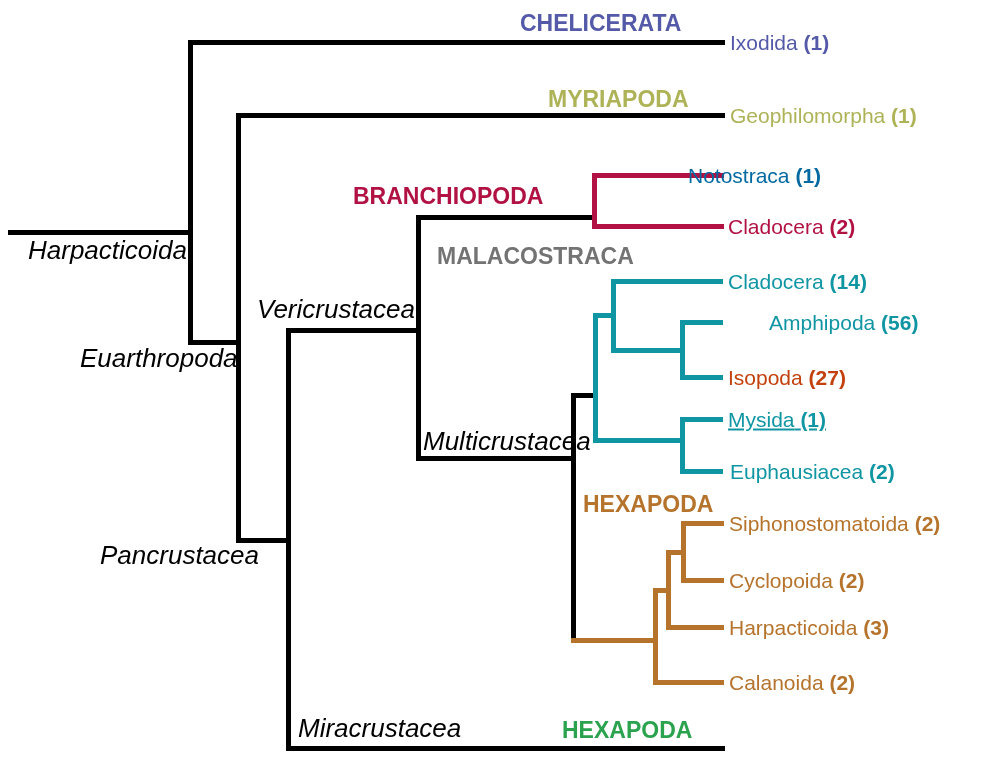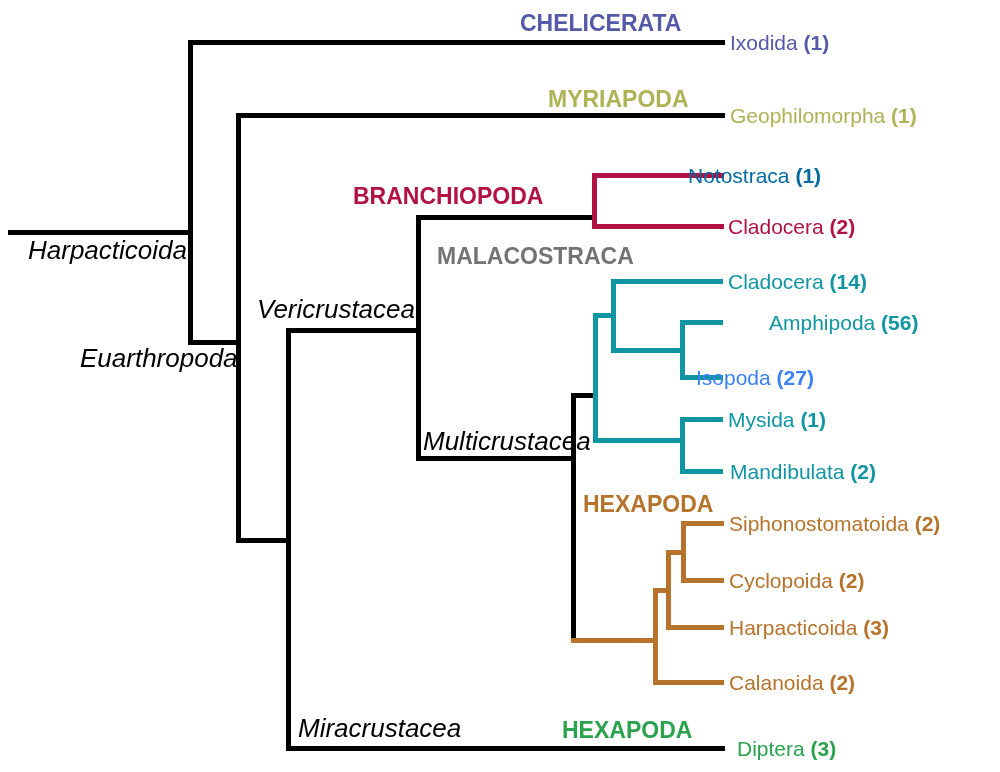"Isopoda (27)" div.leaf-label { color: #3b82f6 -> #c2410c; left: 696px -> 728px }
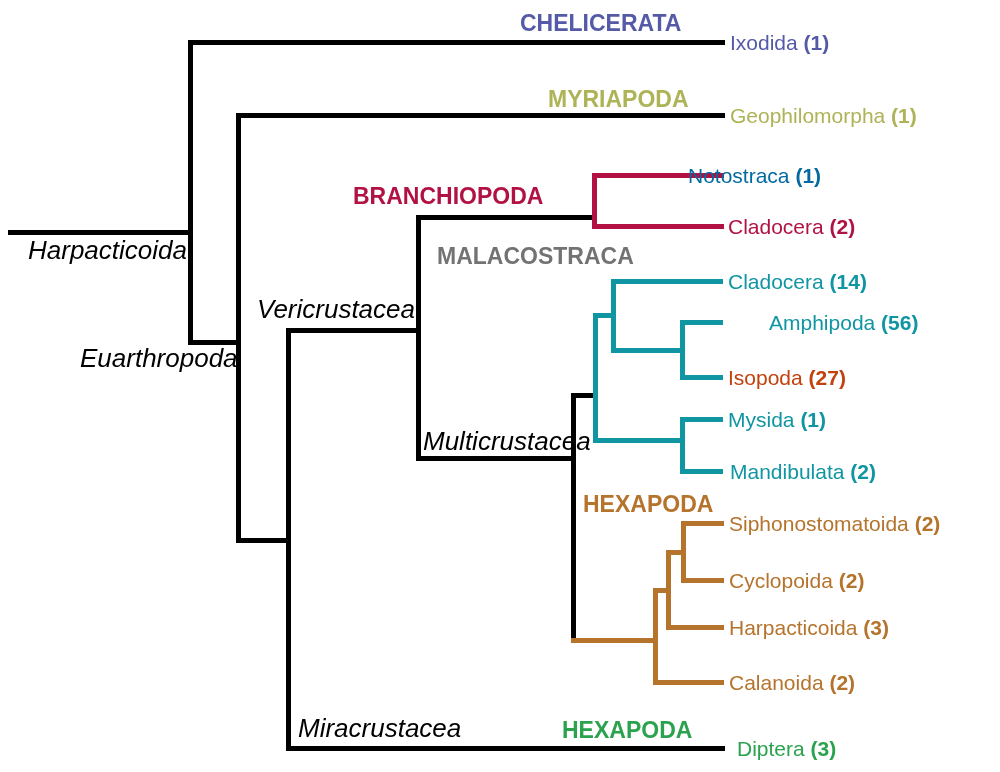"Mysida (1)" div.leaf-label { text-decoration: none -> underline }
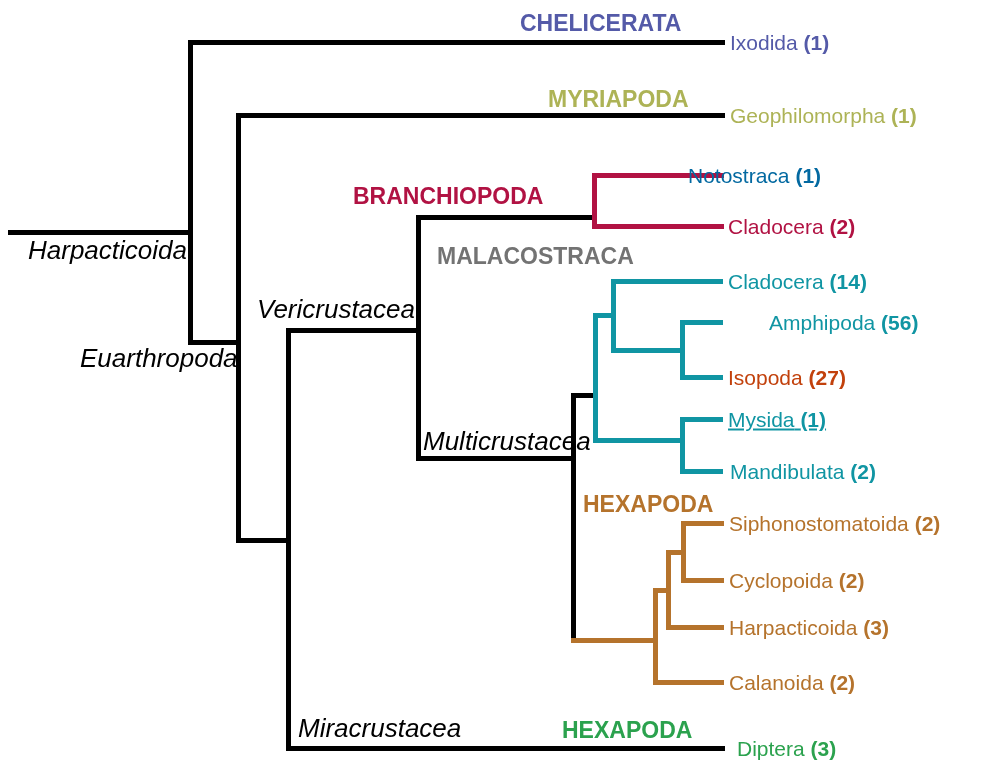"Mandibulata" span { text: Mandibulata -> Euphausiacea }
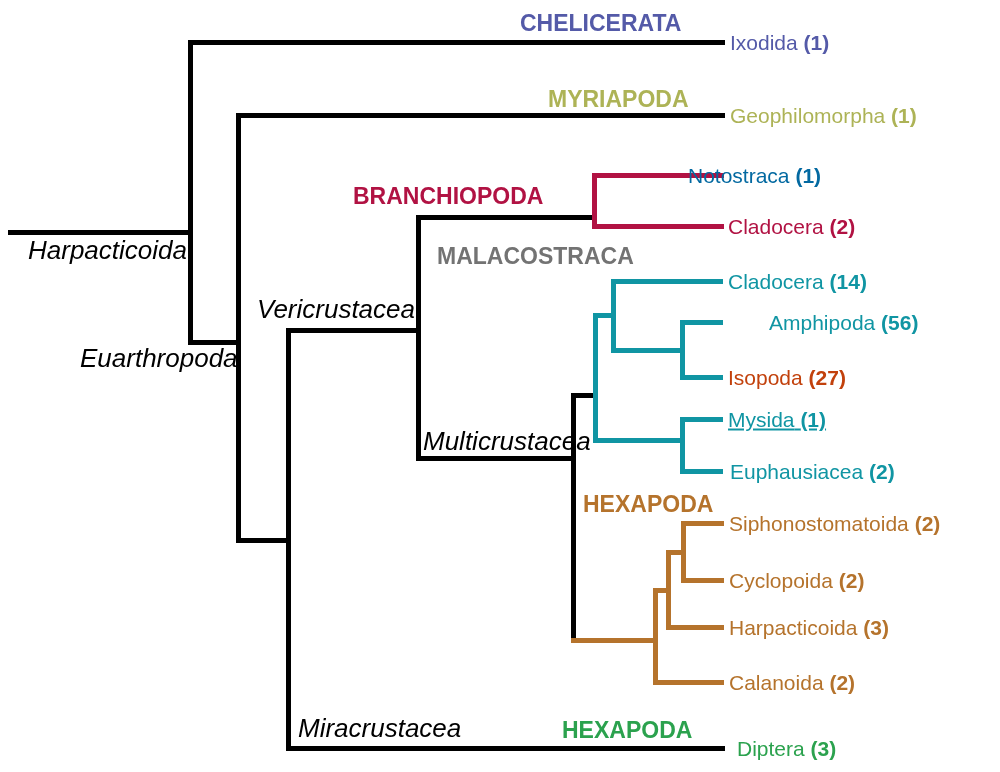"Pancrustacea" div.internal-label { html: none -> <div>Pancrustacea</div> }
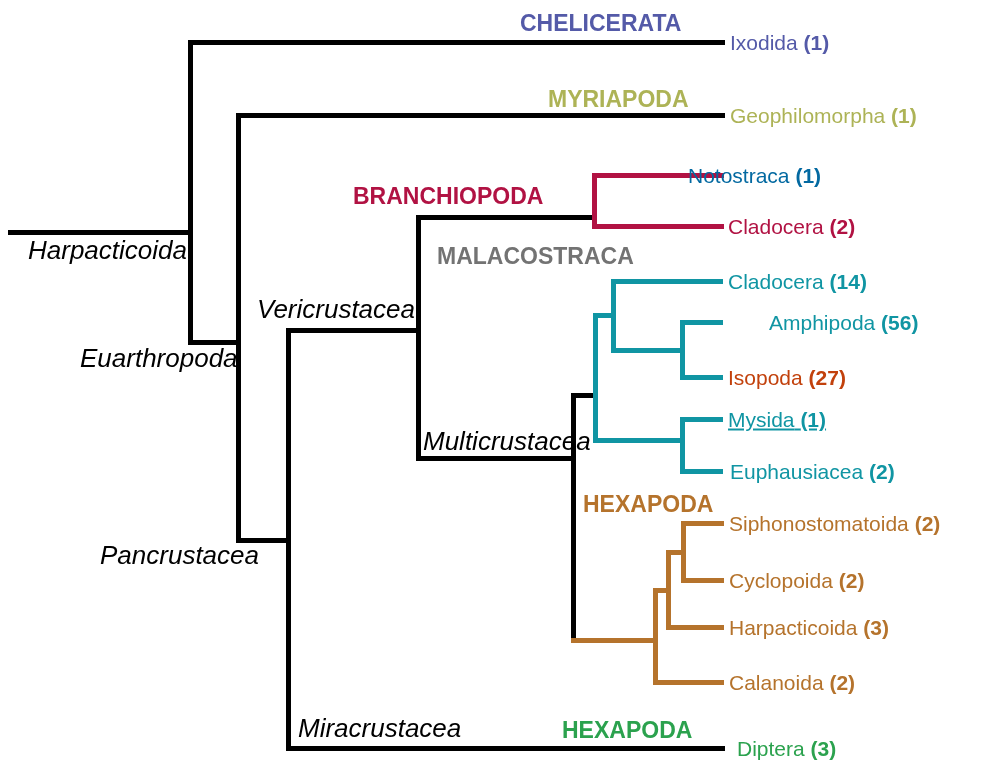"Diptera (3)" div.leaf-label { html: <div><span>Diptera</span> <span>(3)</span></div> -> none }
